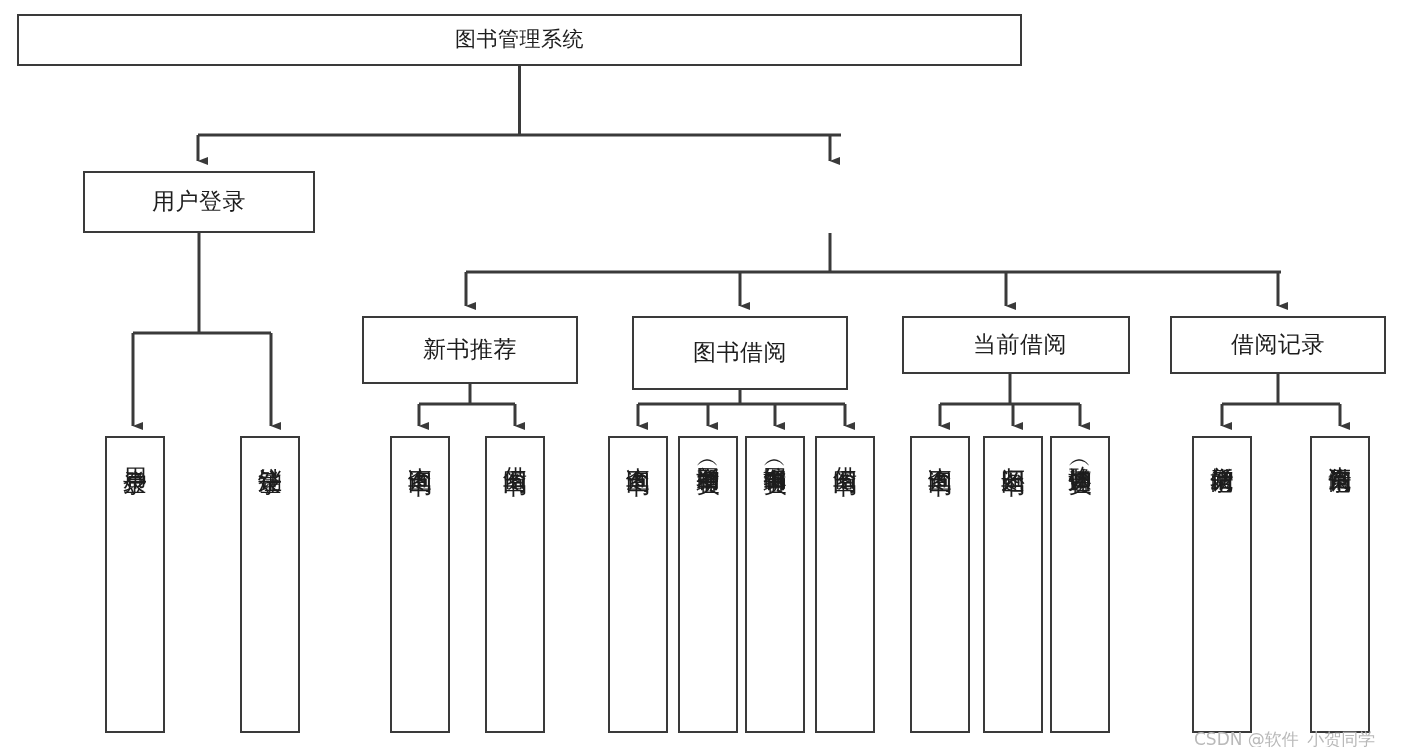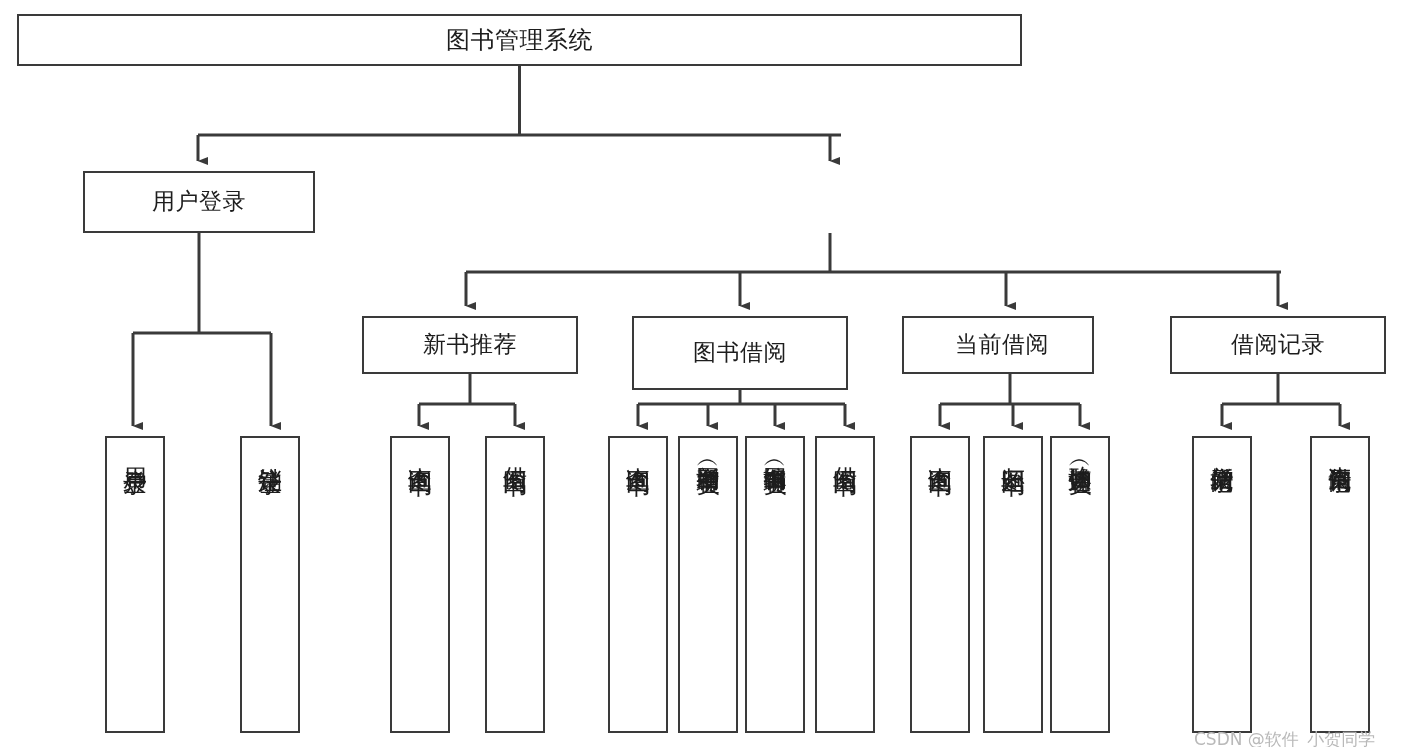"图书管理系统" .node.root .node-label { font-size: 24px -> 21px }
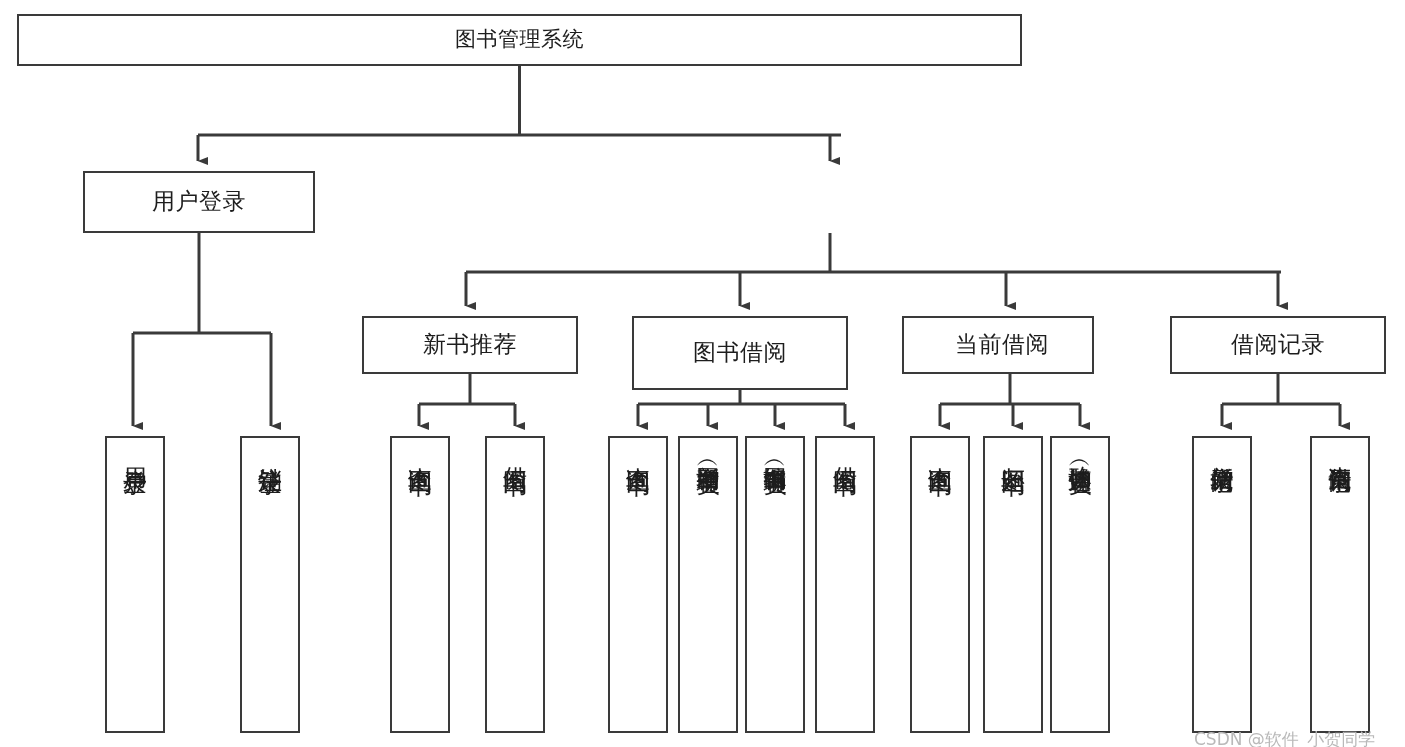"新书推荐" div.node { height: 58px -> 68px }
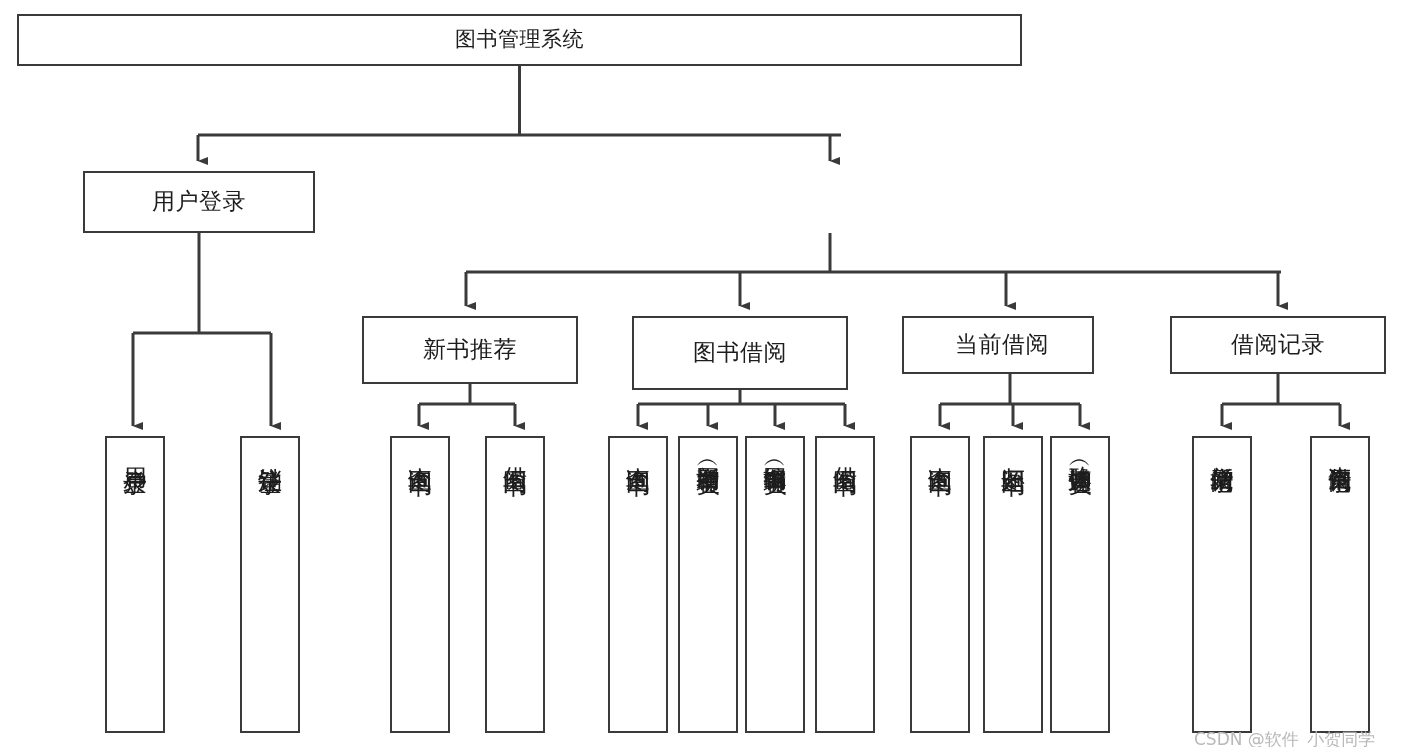"当前借阅" div.node { width: 192px -> 228px }
